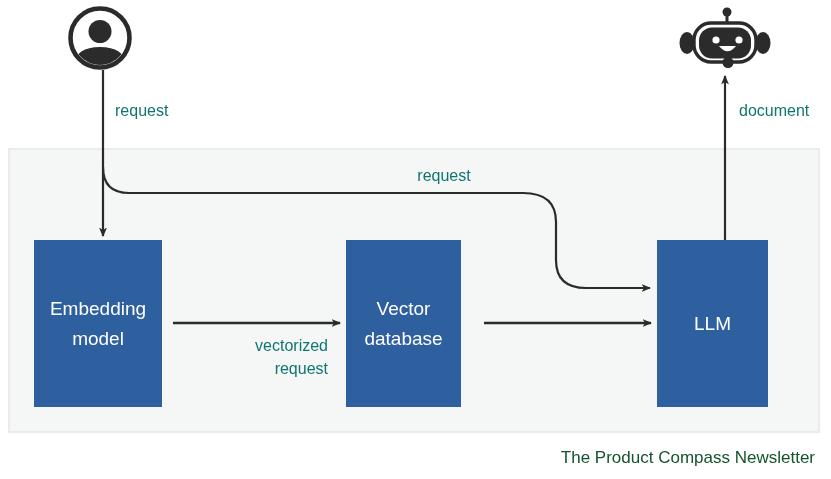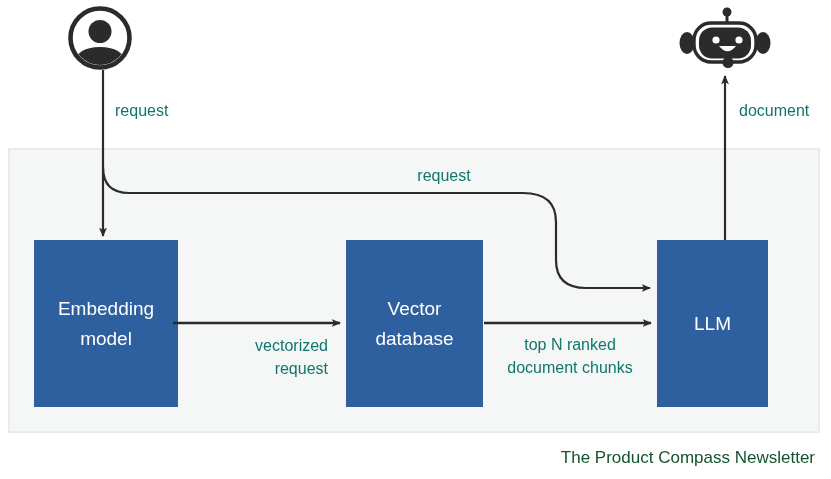"Embedding" .node { width: 144px -> 128px }
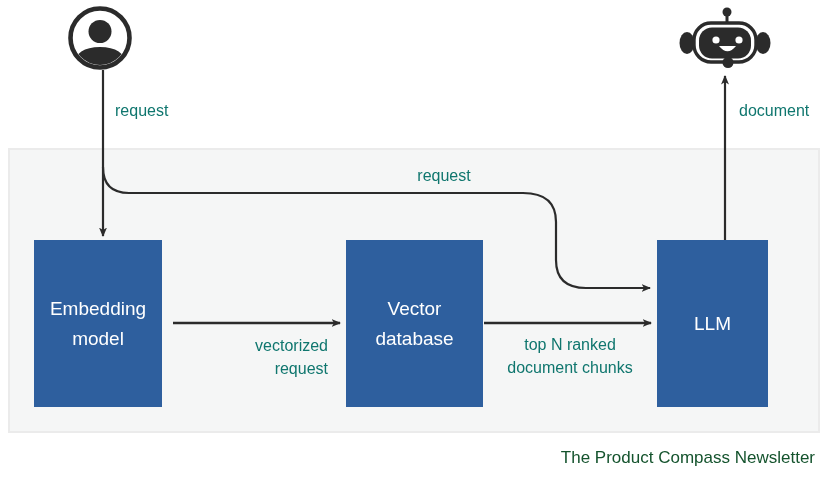"Vector" .node-vector { width: 137px -> 115px }
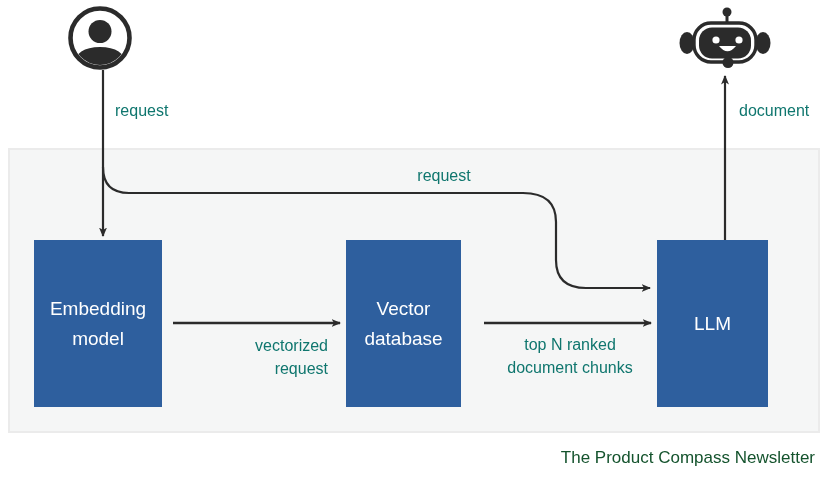"top N ranked" div.flow-label { html: <div>top N ranked document chunks</div> -> none }
